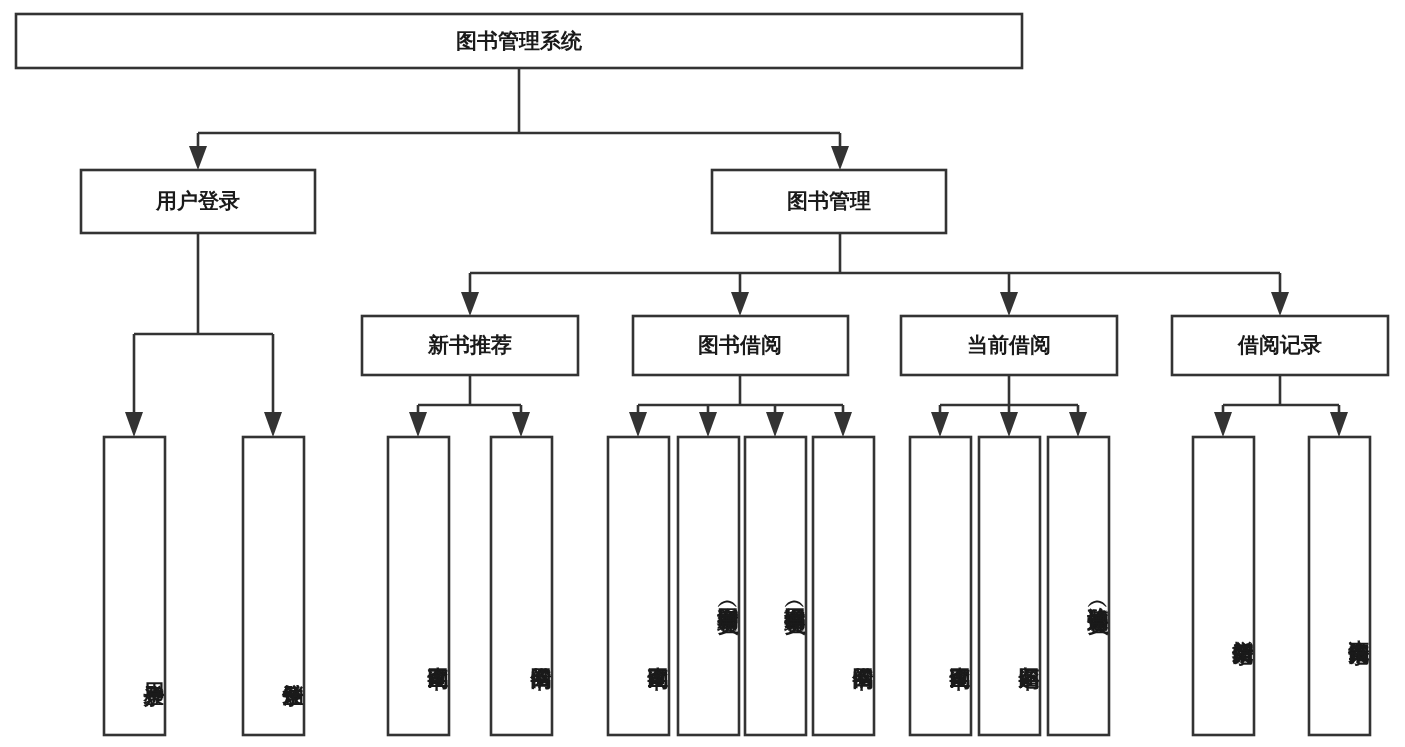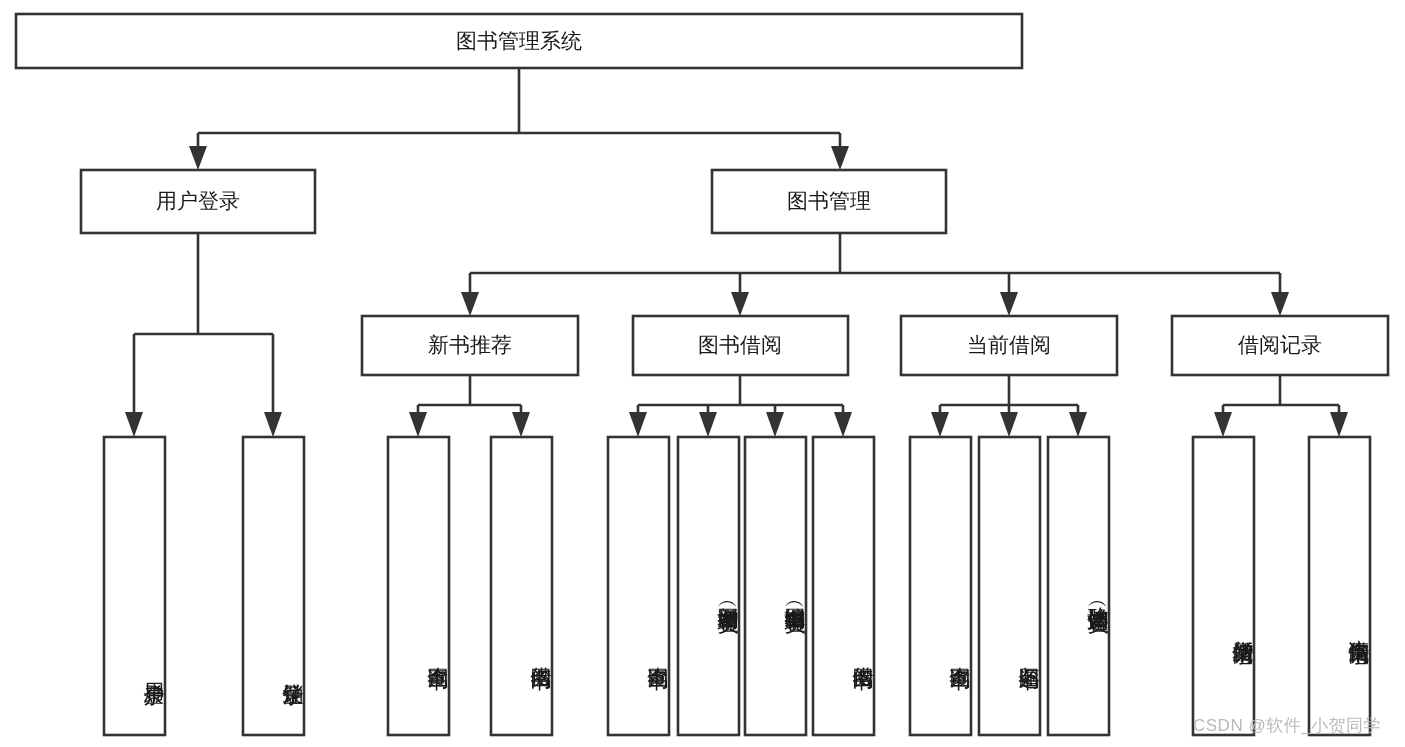"图书管理系统" #diagram-root { font-weight: none -> bold }
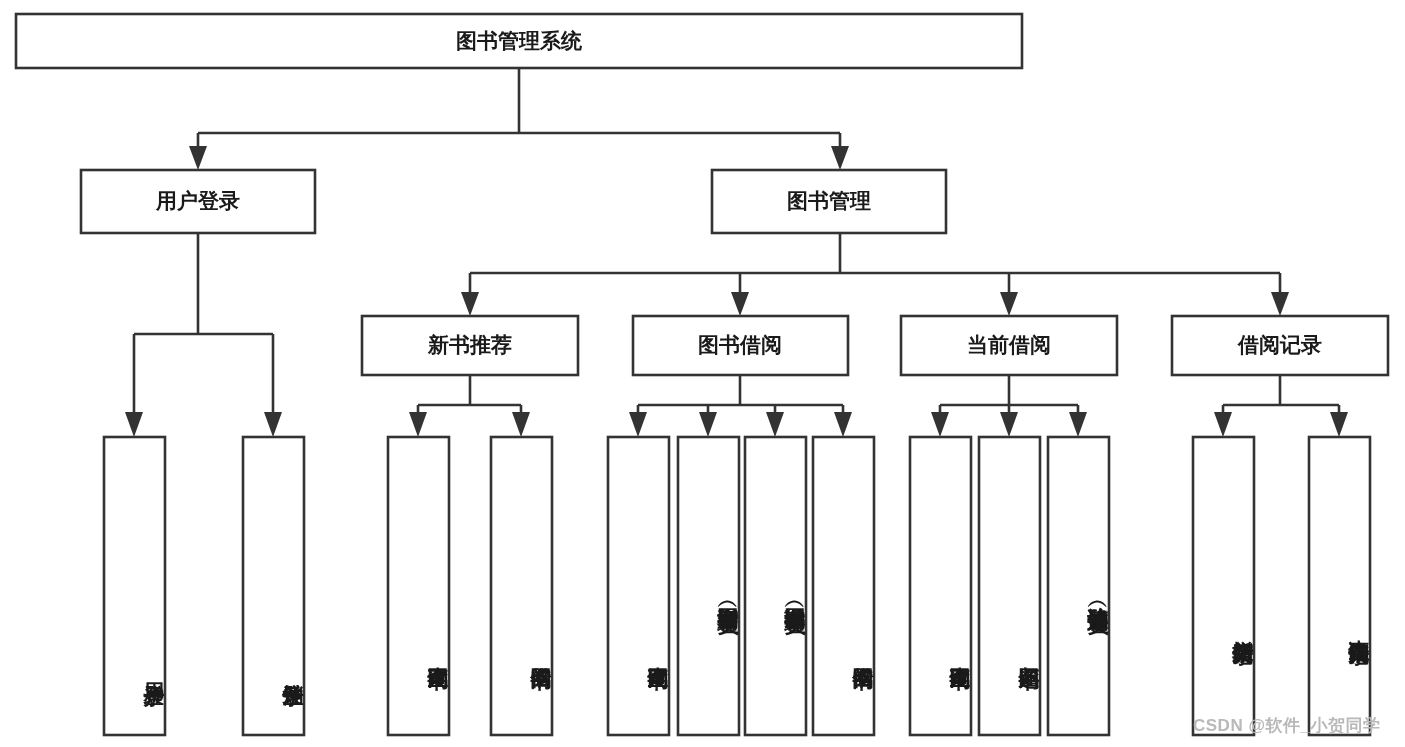"CSDN @软件_小贺同学" div.watermark { html: <div>CSDN @软件_小贺同学</div> -> none }
